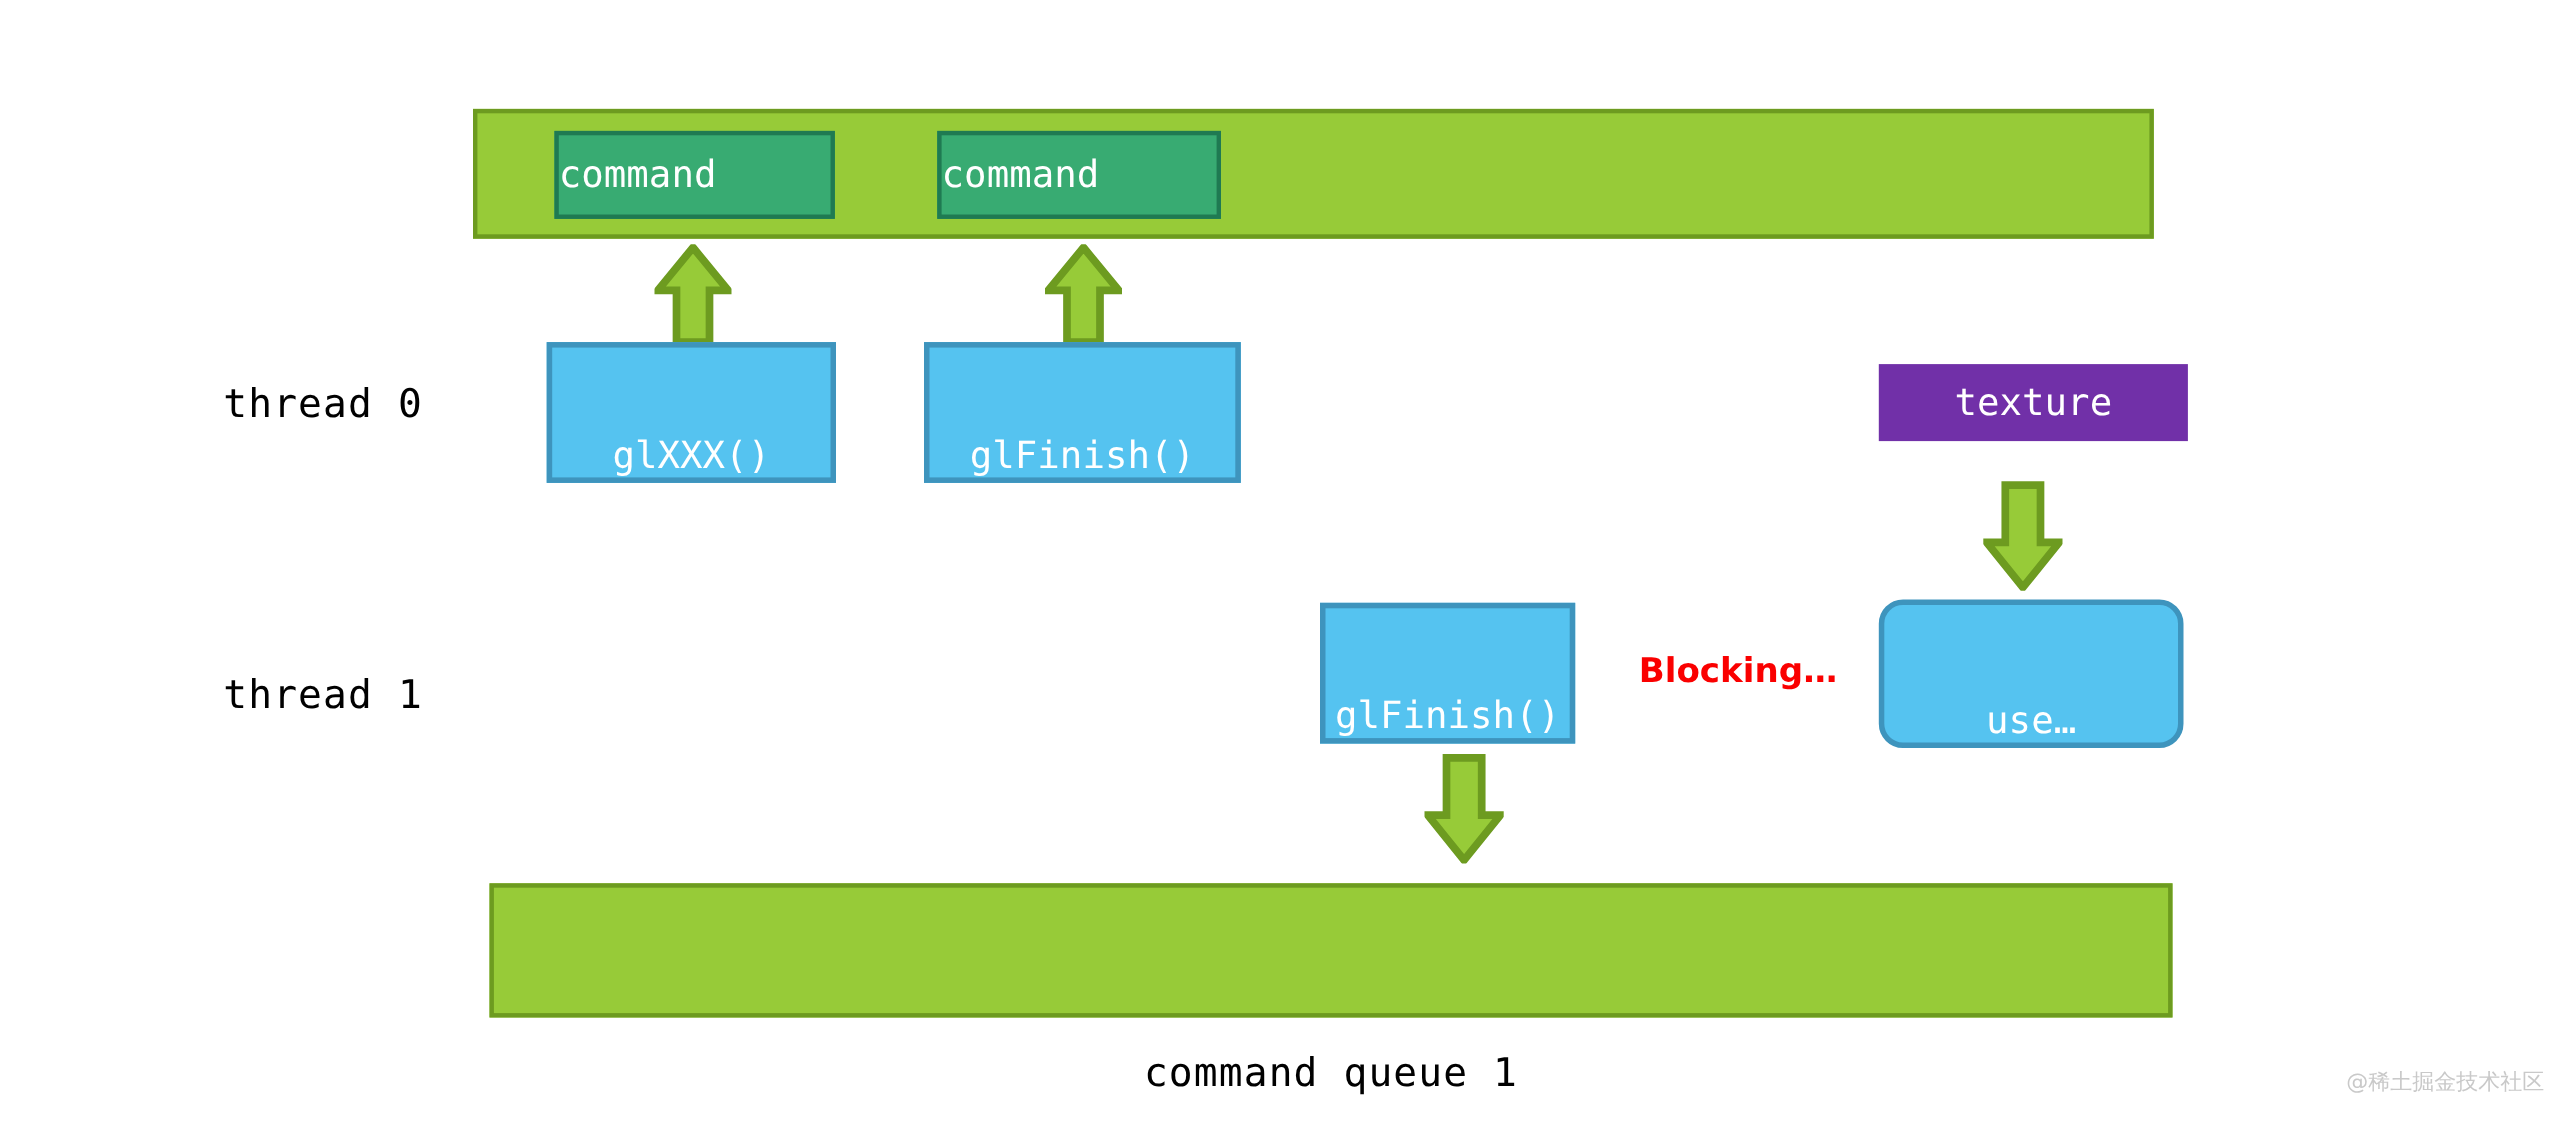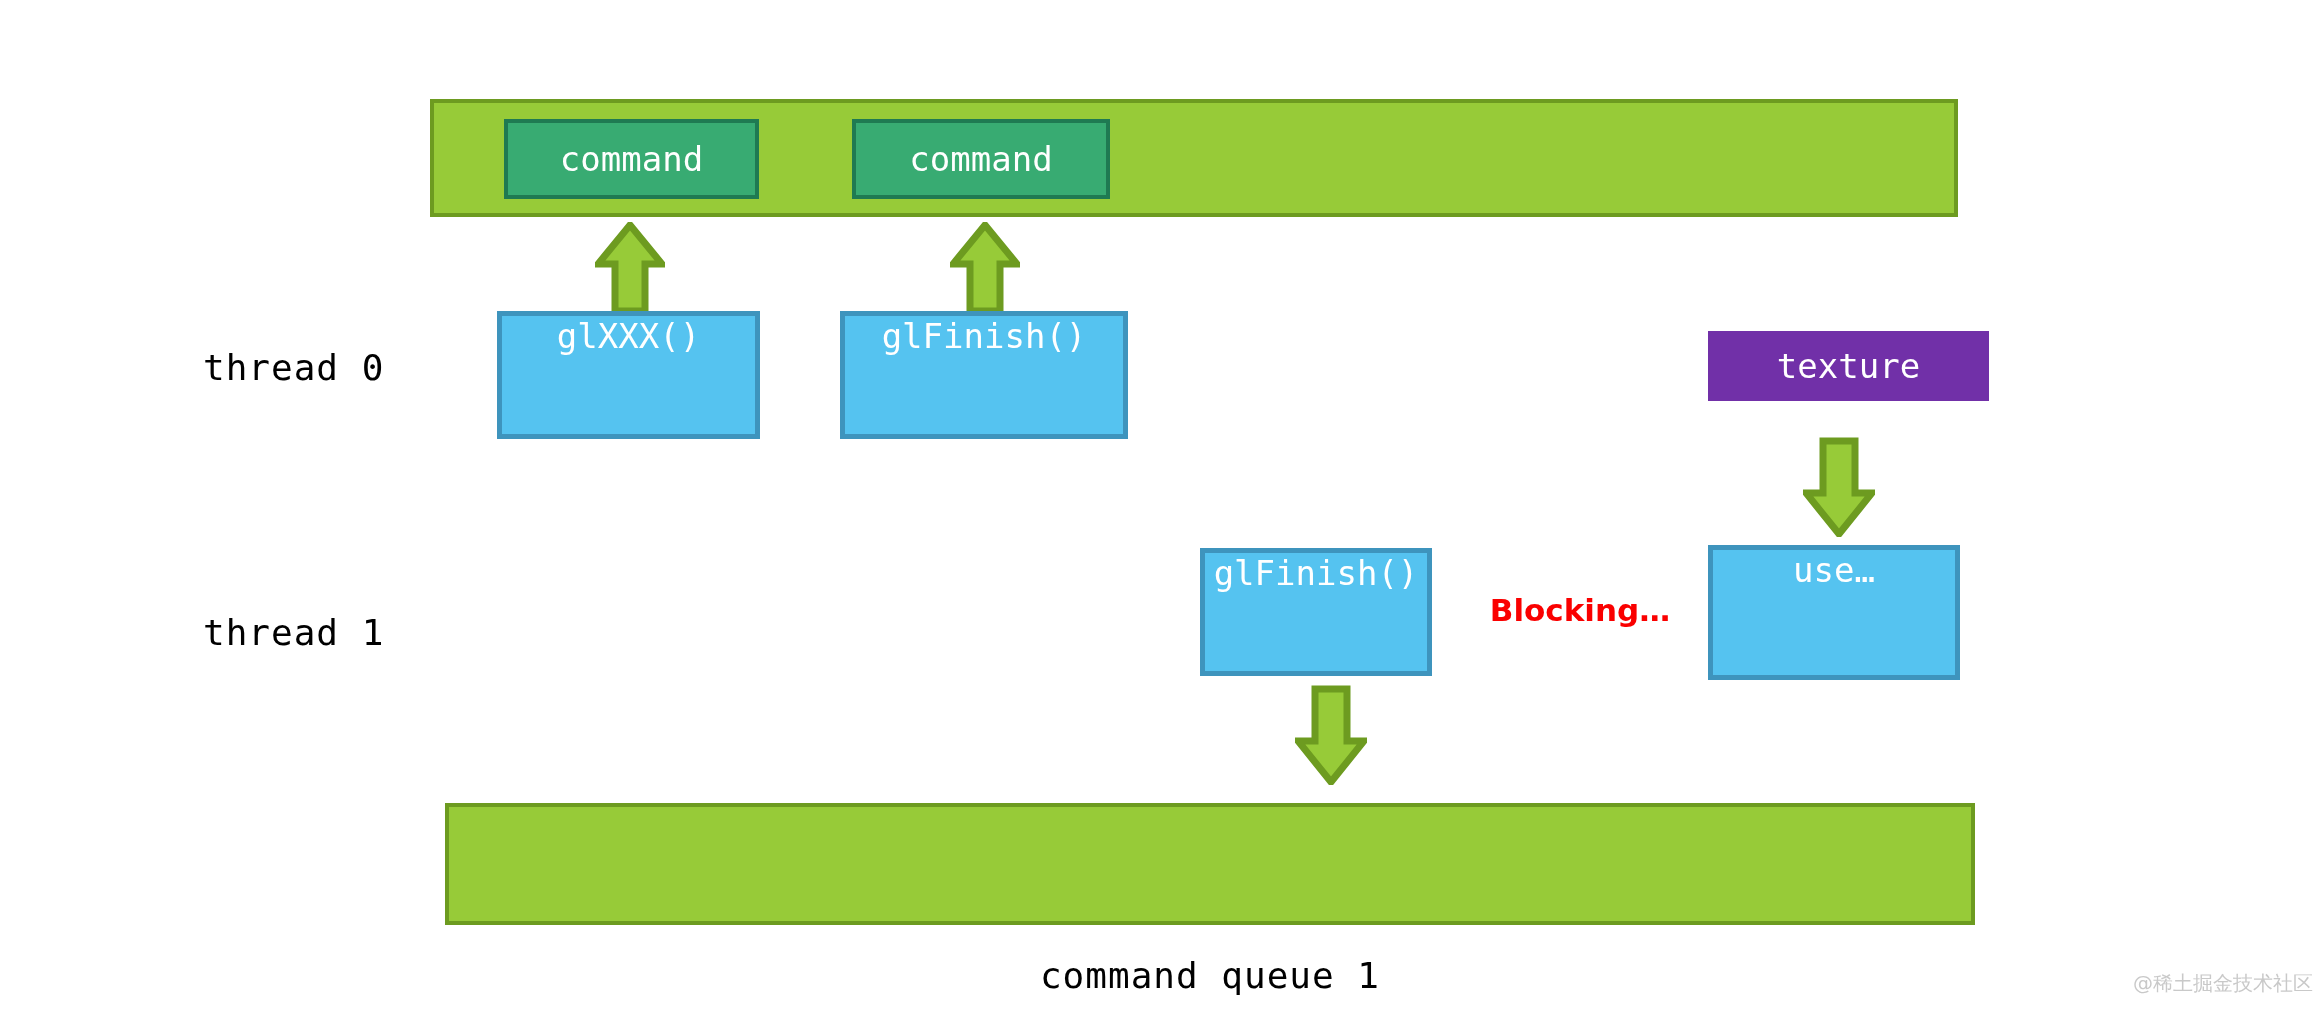"command" .command-chip { justify-content: center -> flex-start }
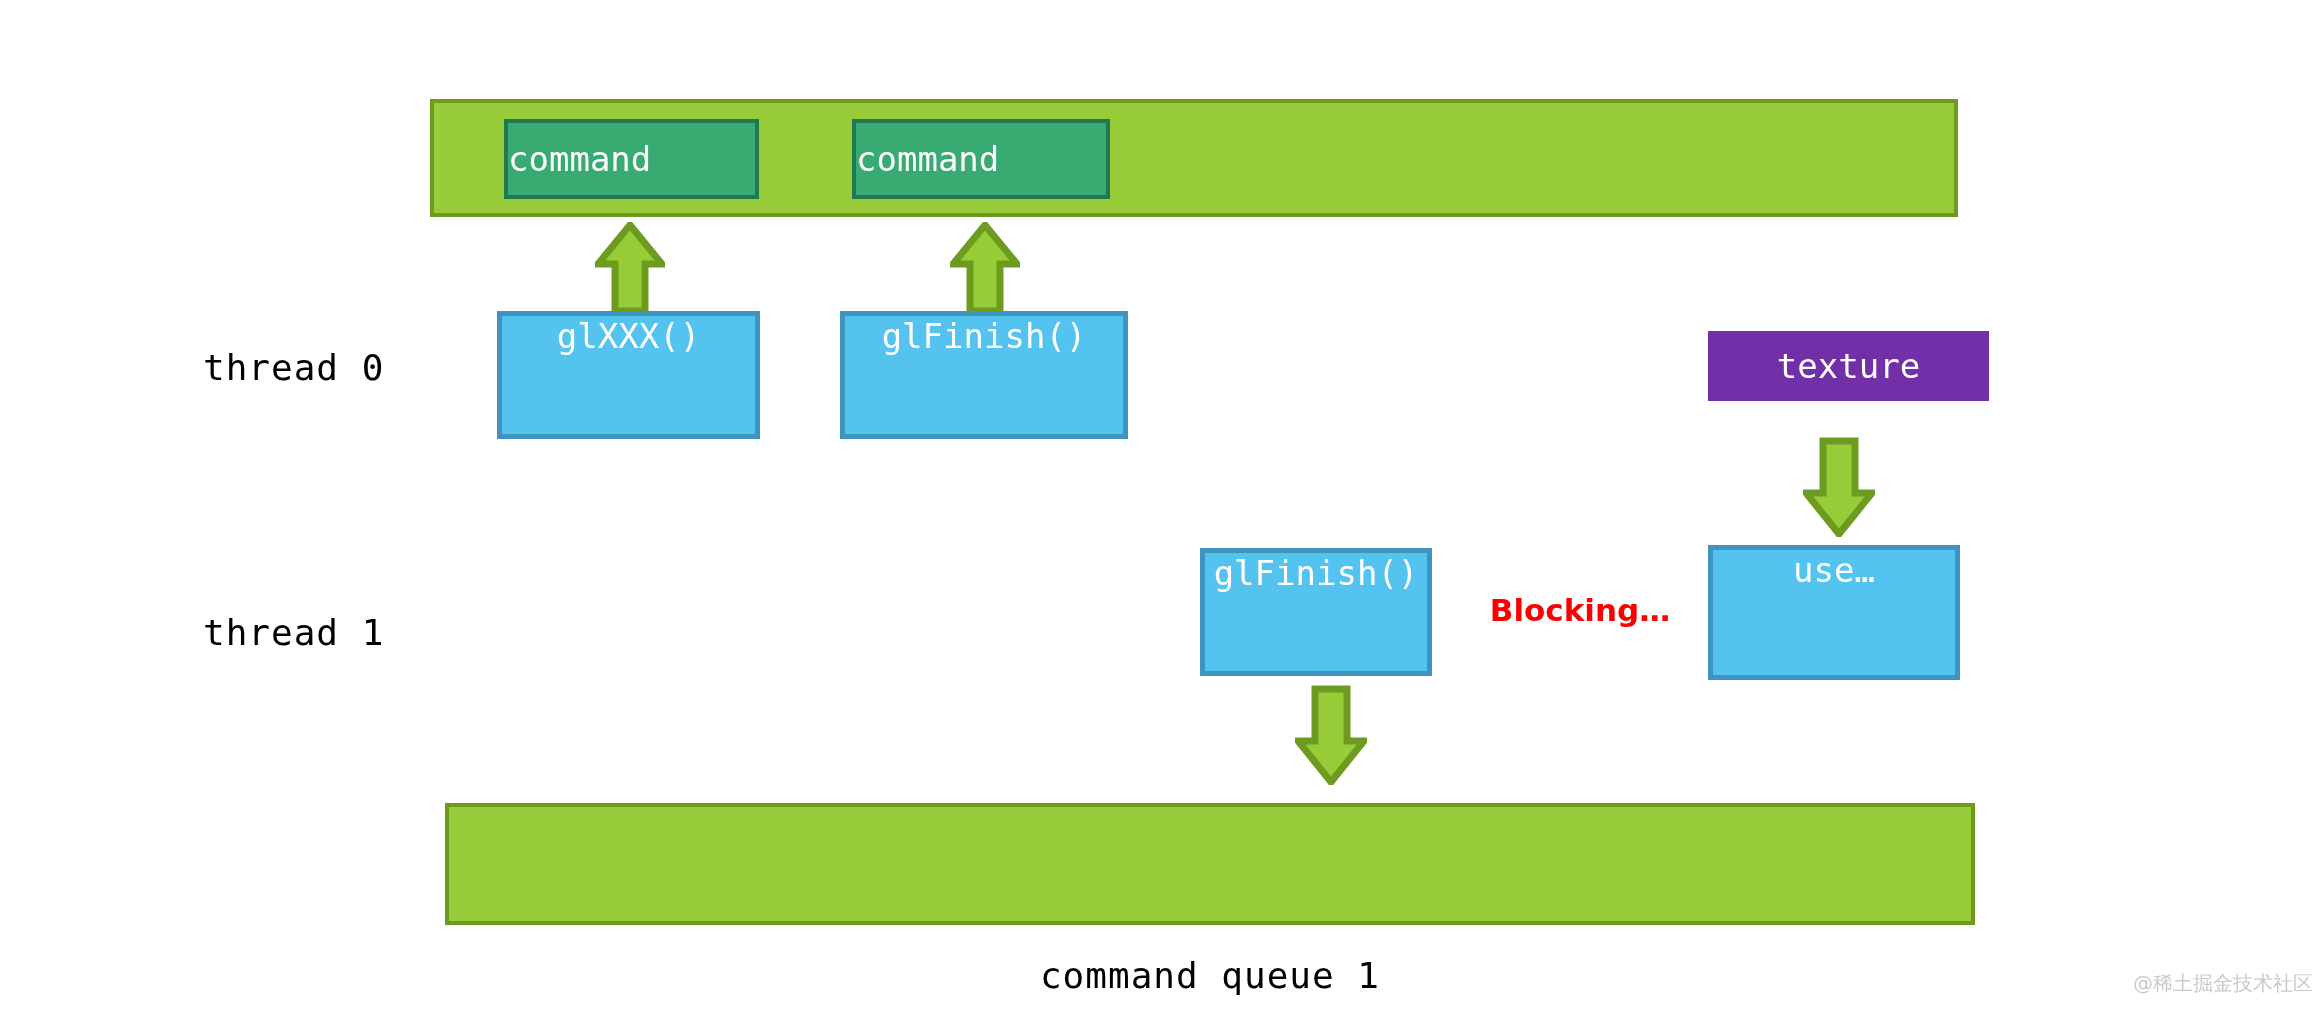"glXXX()" .api-box { align-items: flex-start -> flex-end }
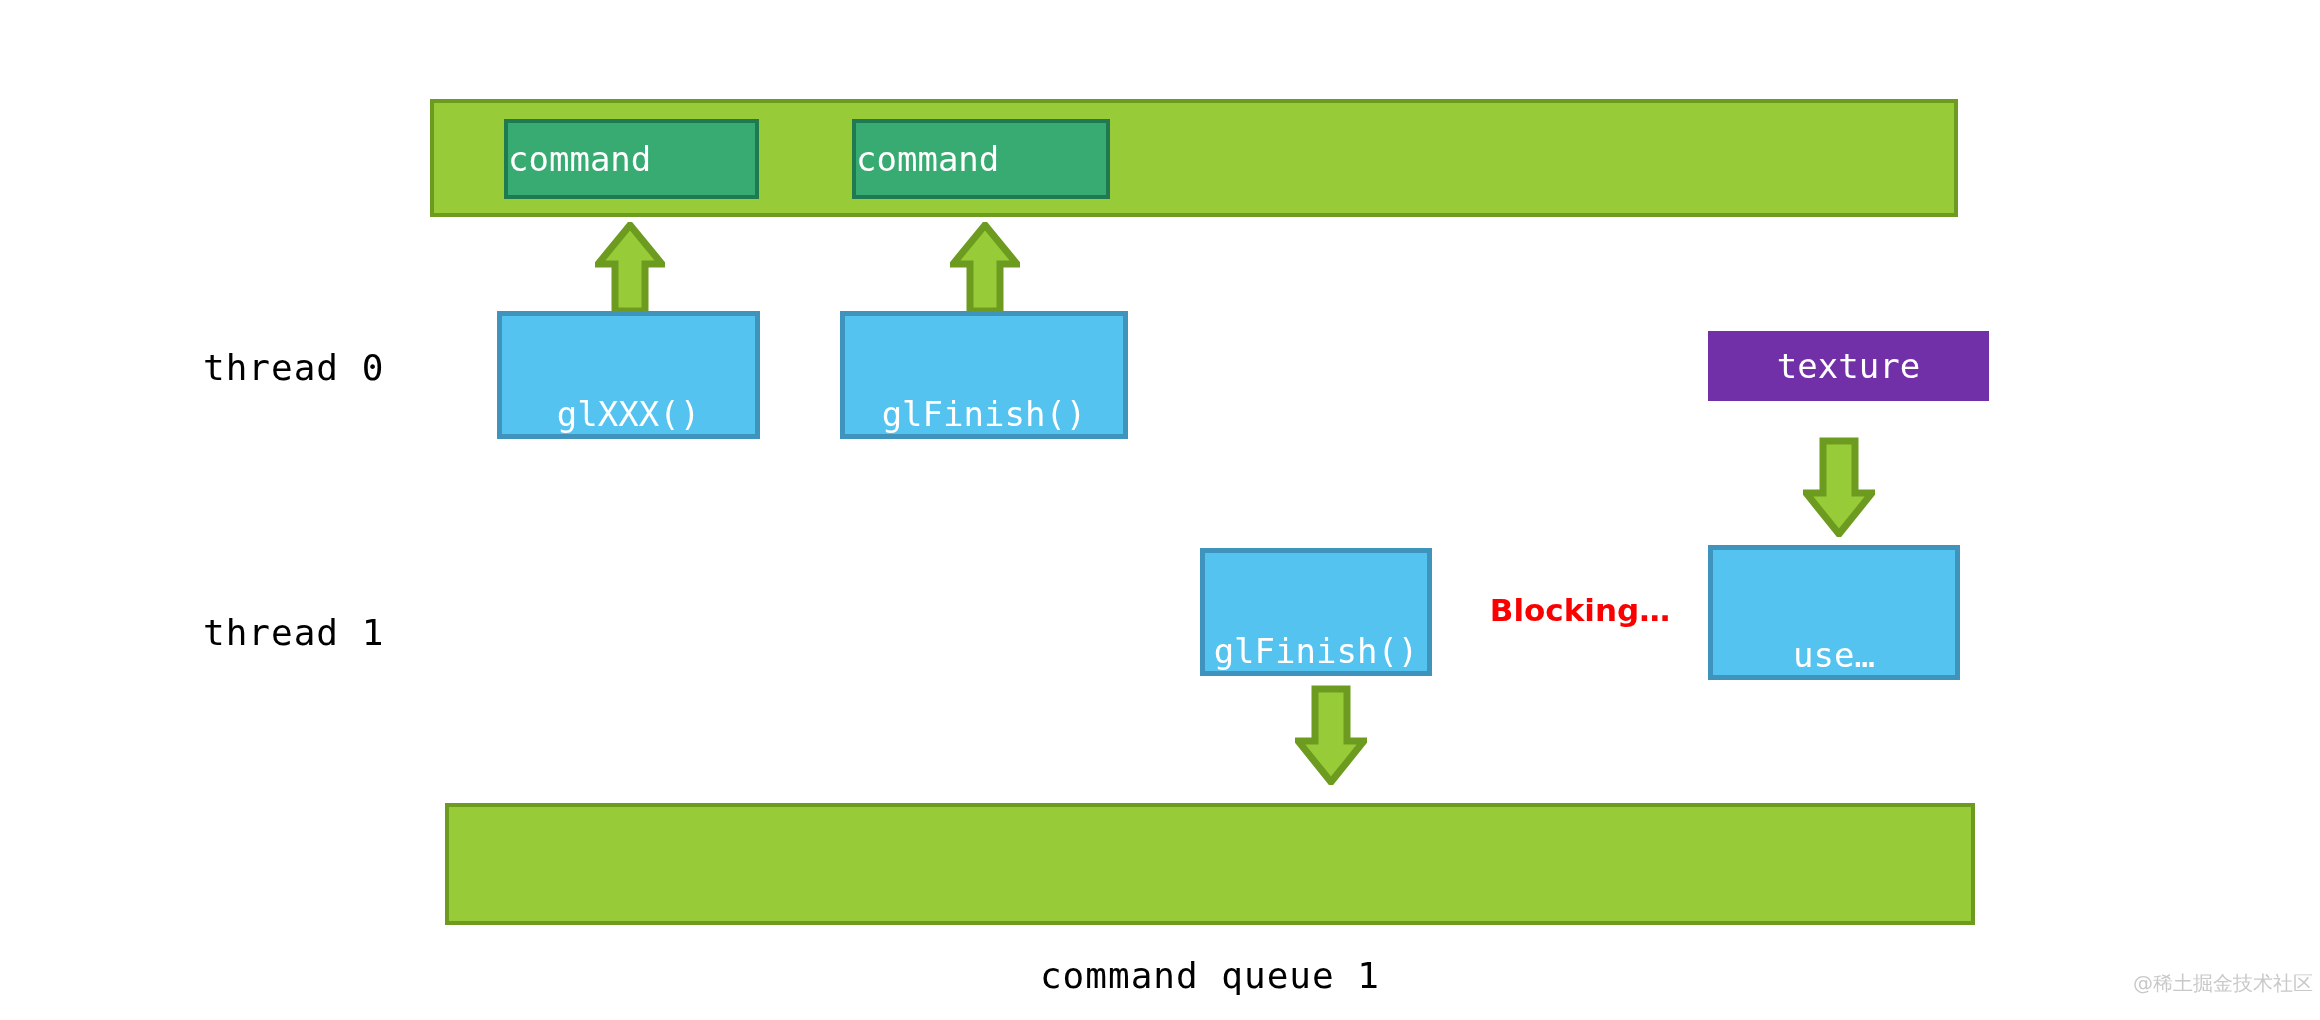"use…" div.abs { border-radius: none -> 22px; width: 252px -> 277px }
